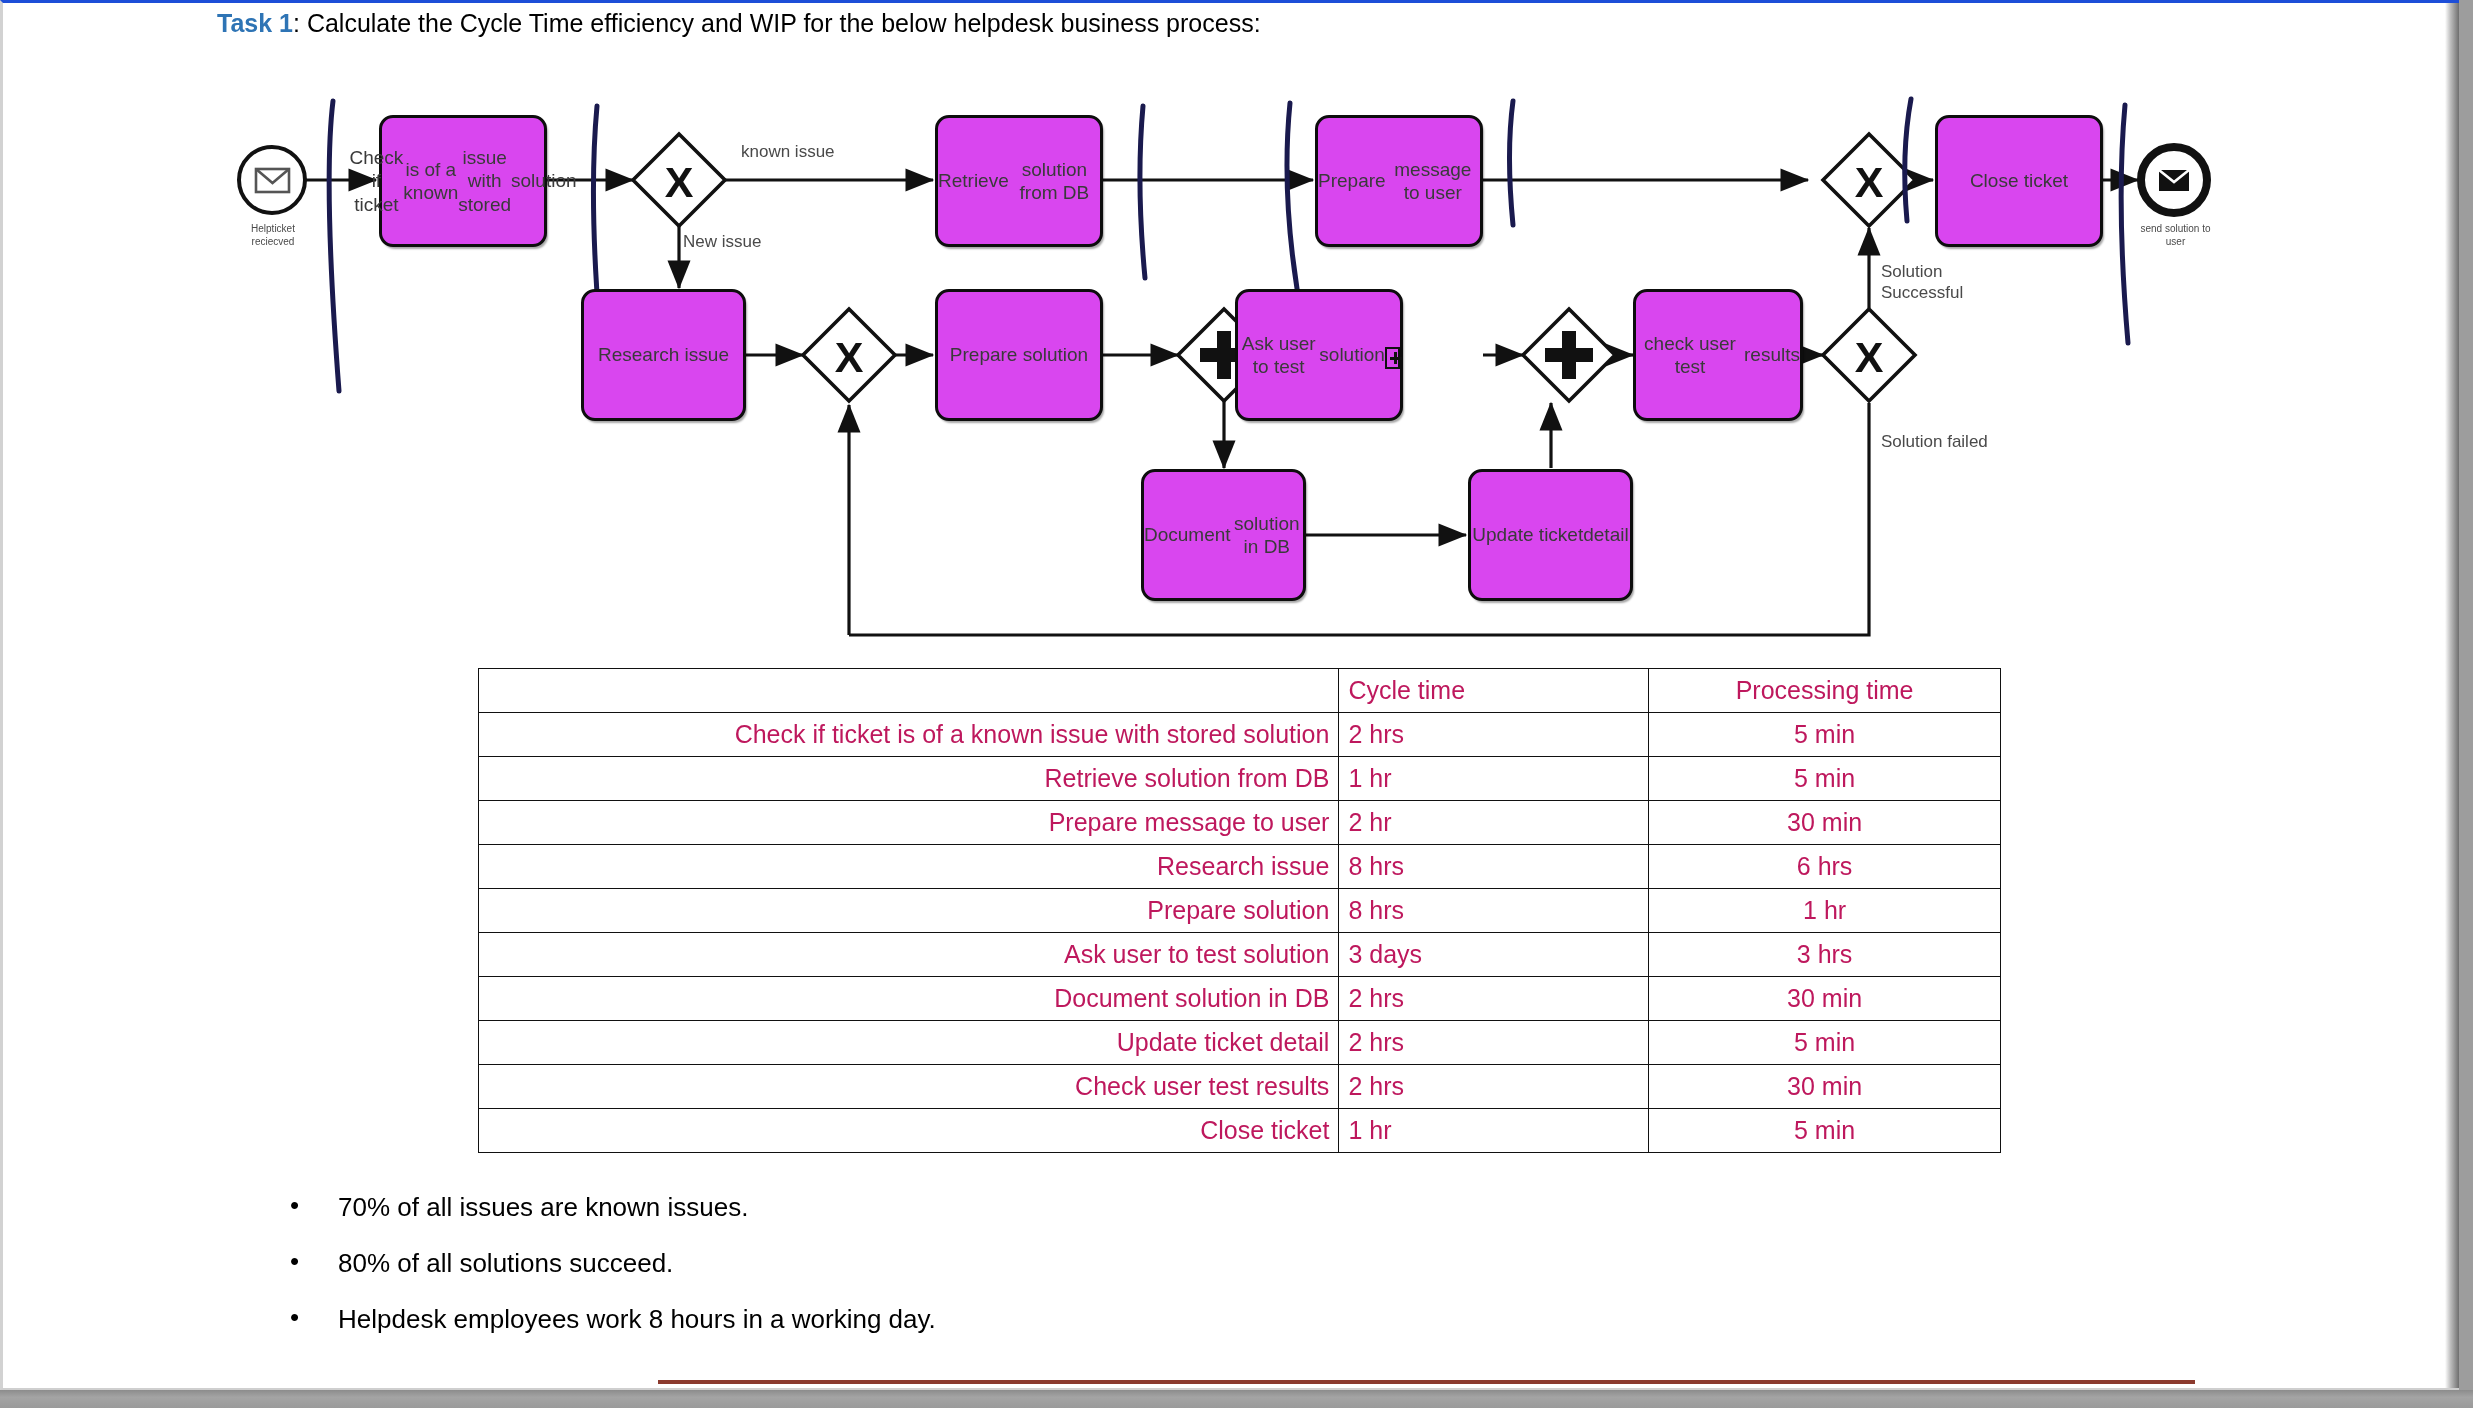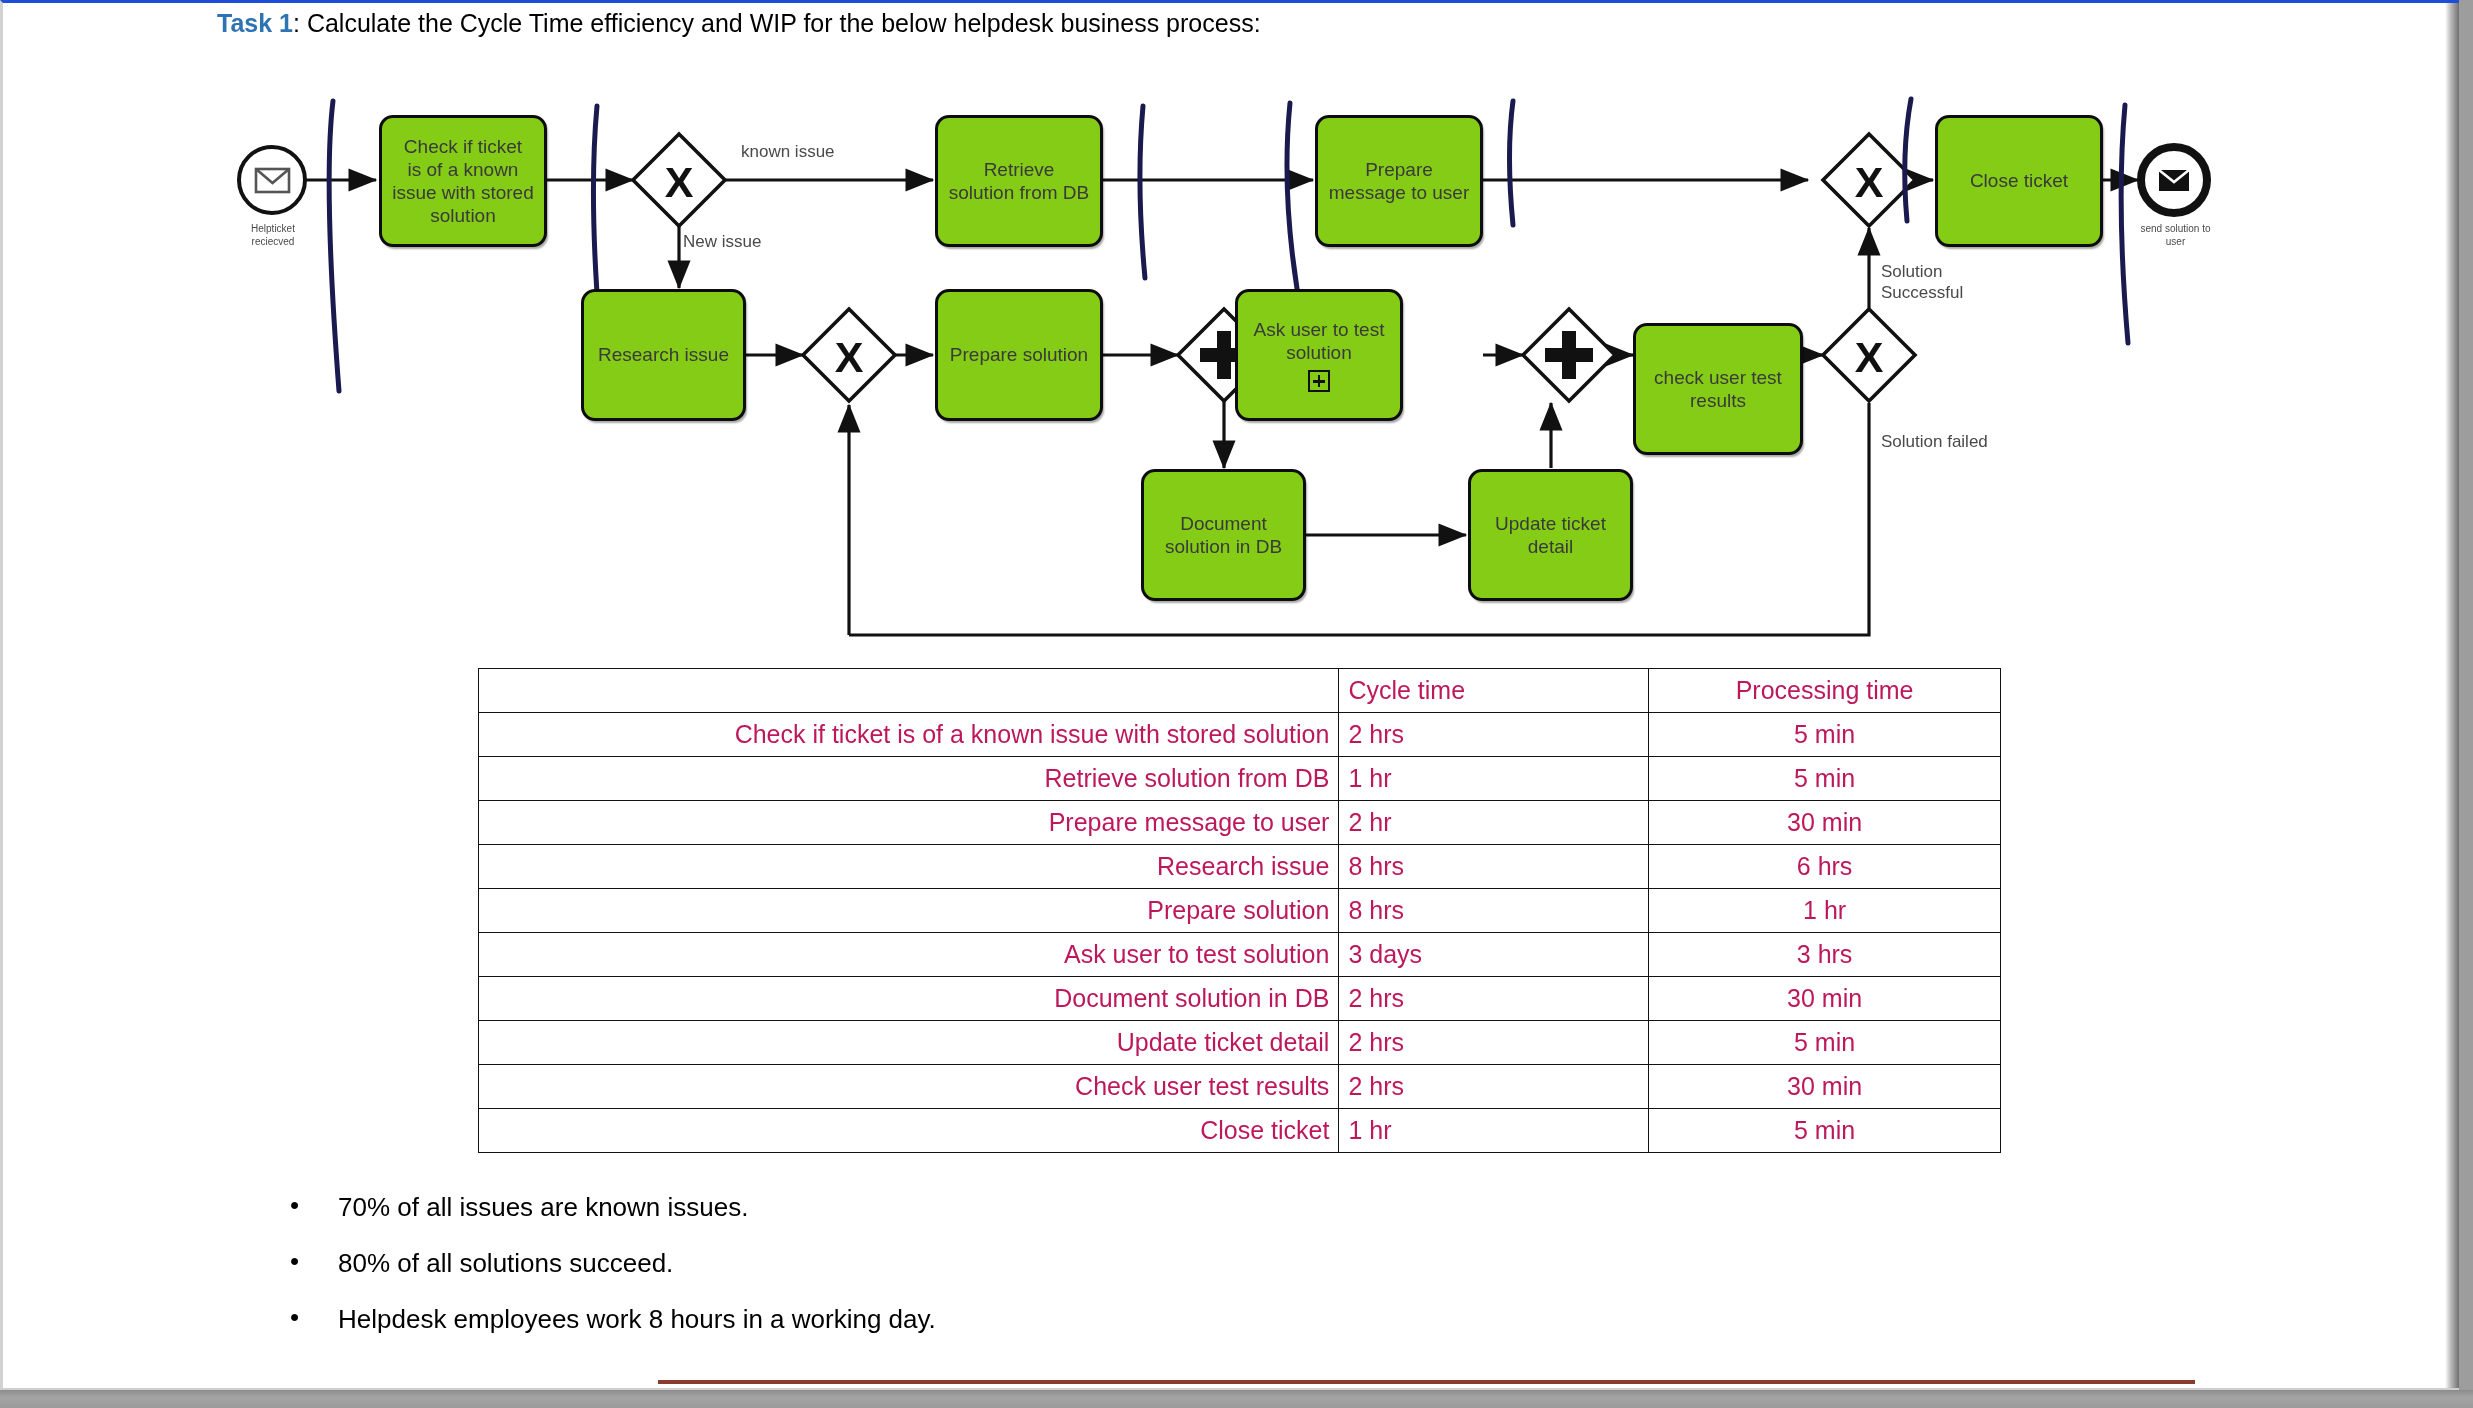"Check if ticket" .bpmn-task { background: #84cc16 -> #d946ef; flex-direction: column -> row }
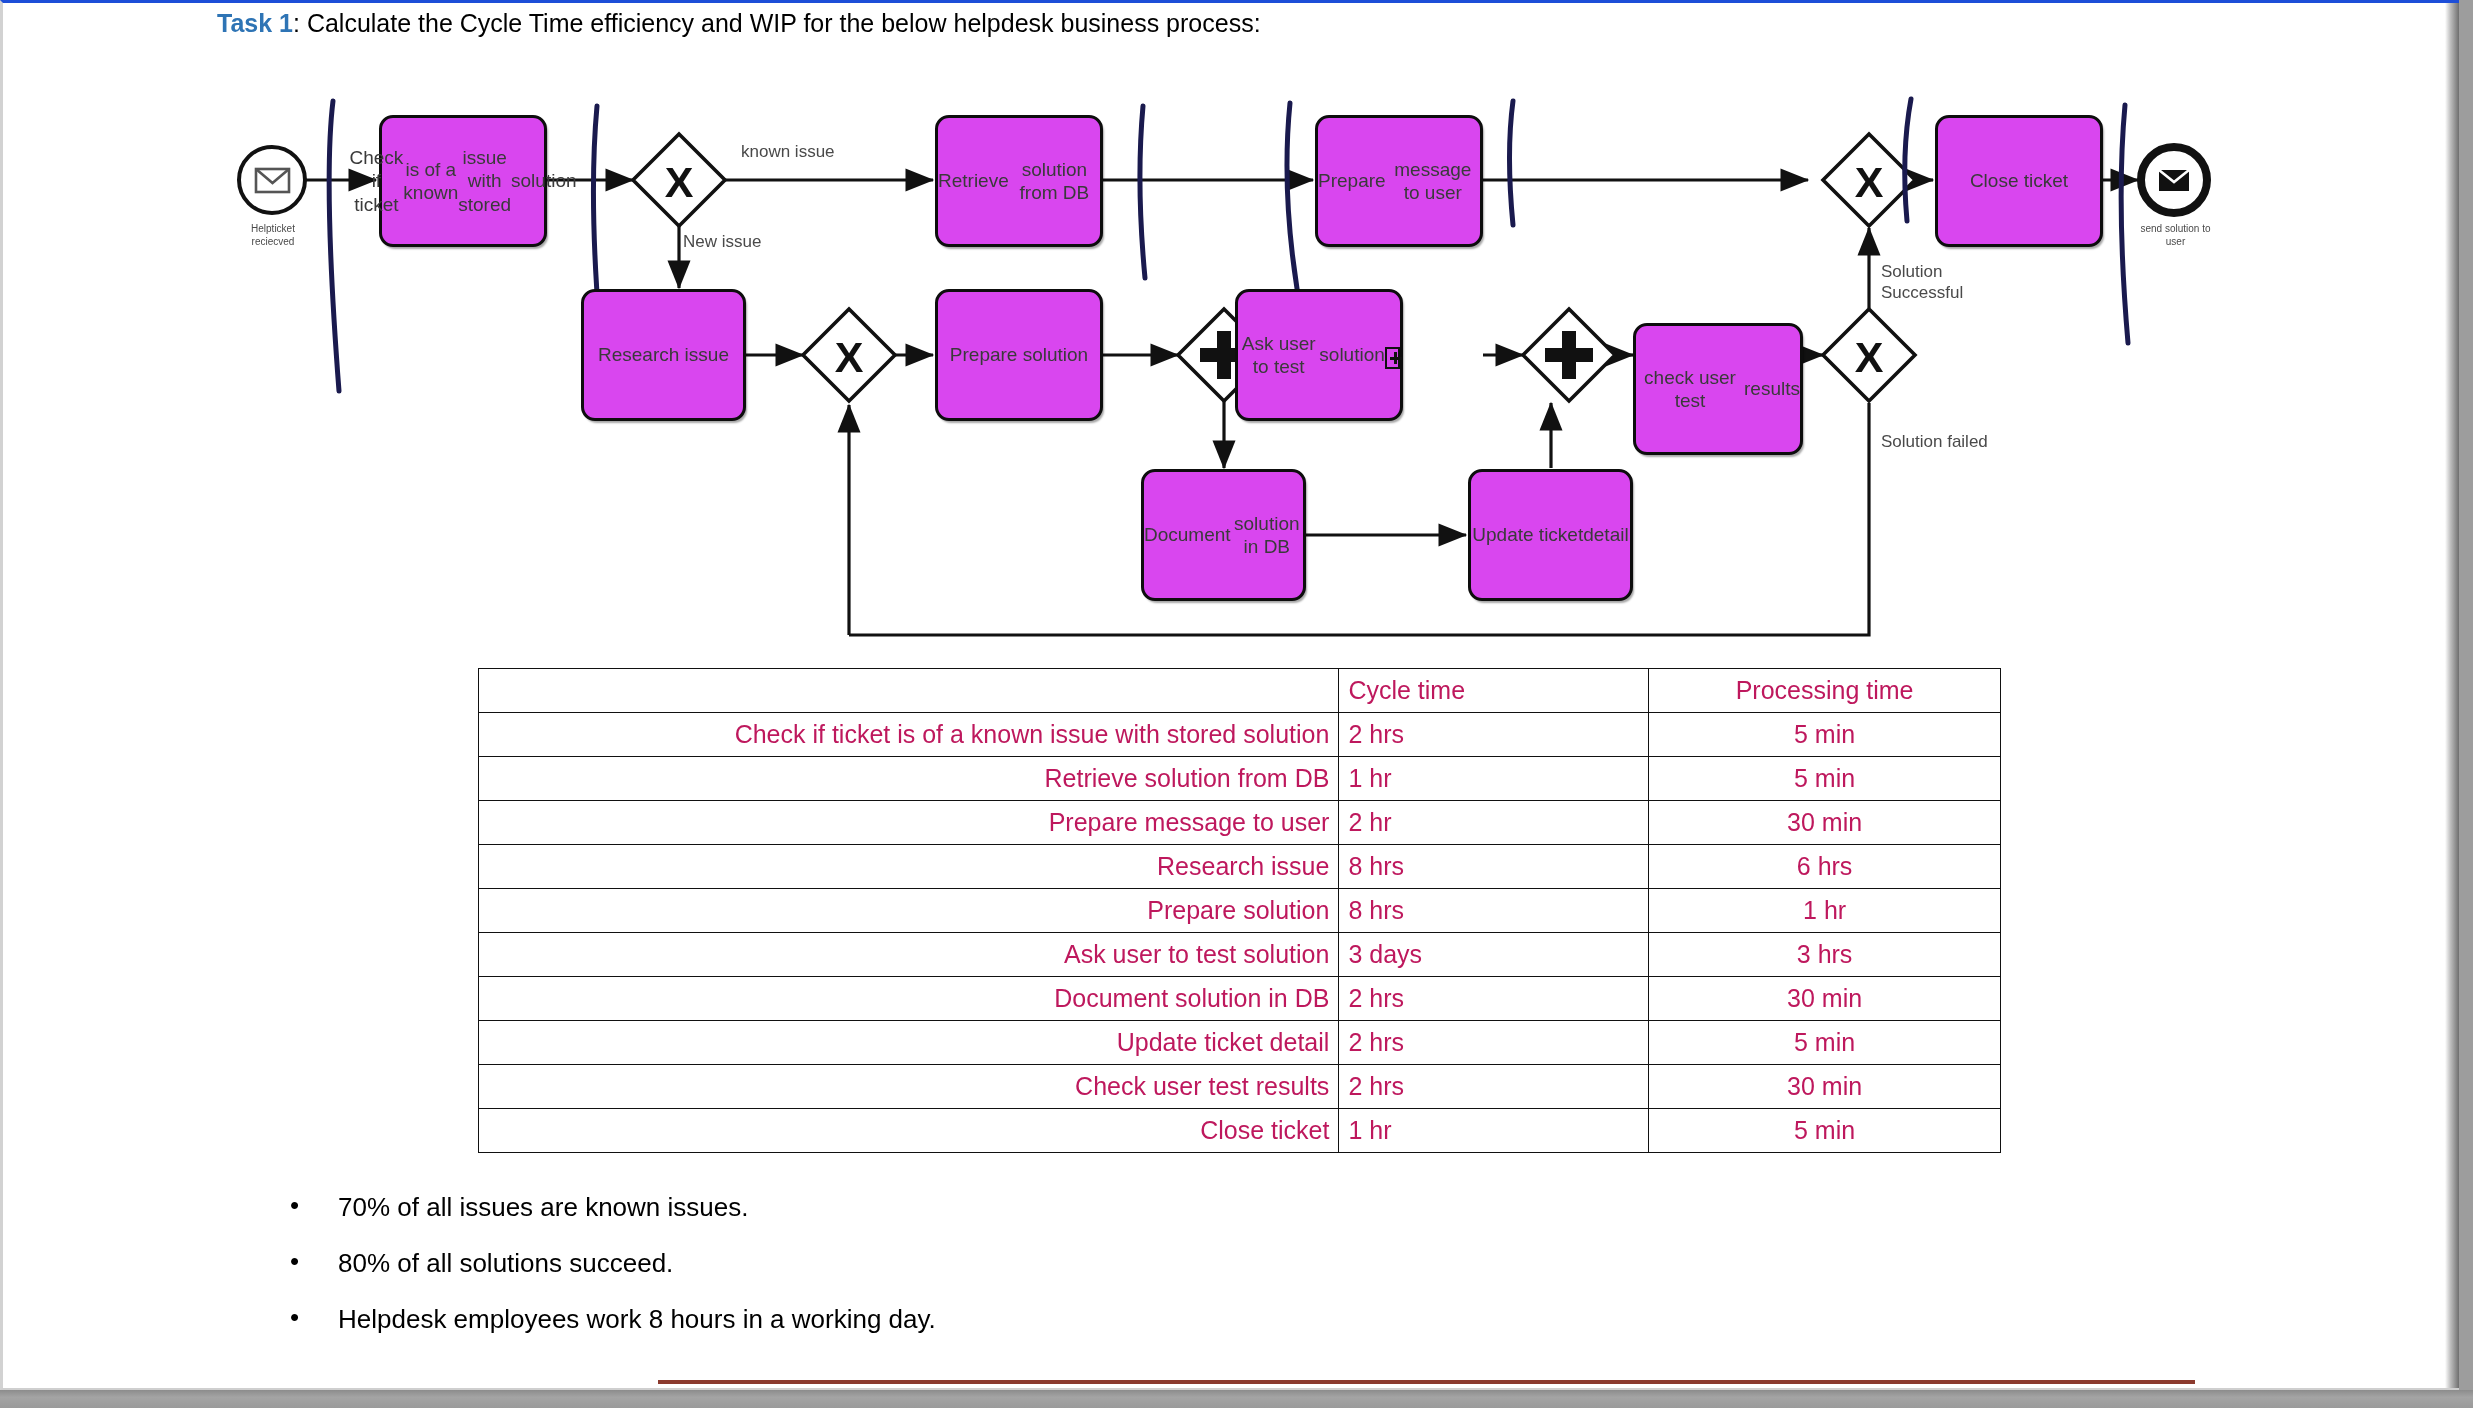"check user test" div.bpmn-task { margin-top: 34px -> none }
